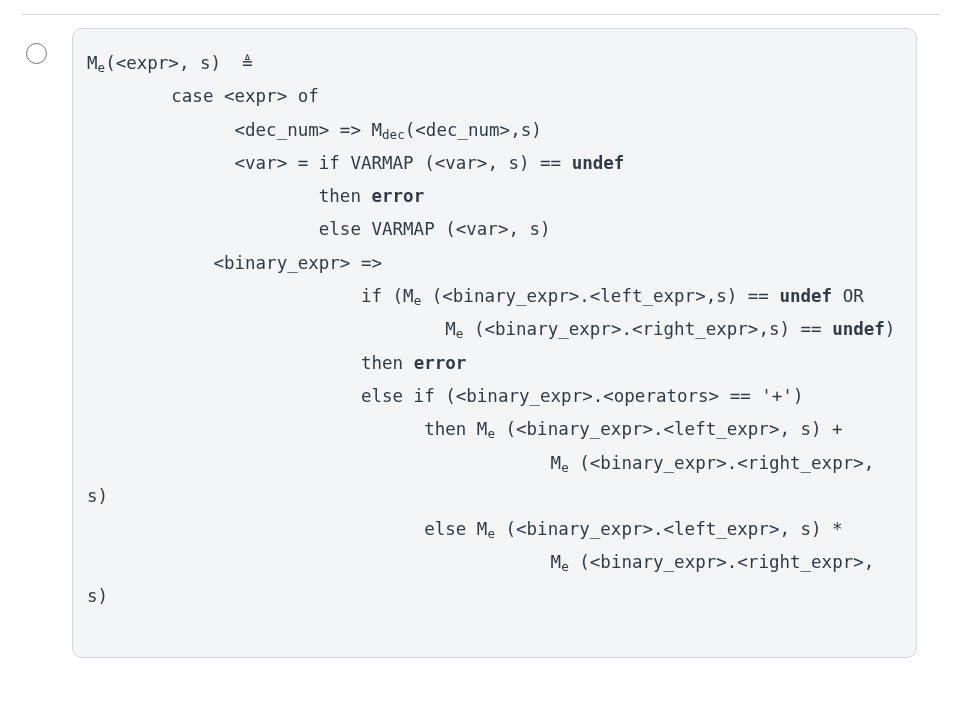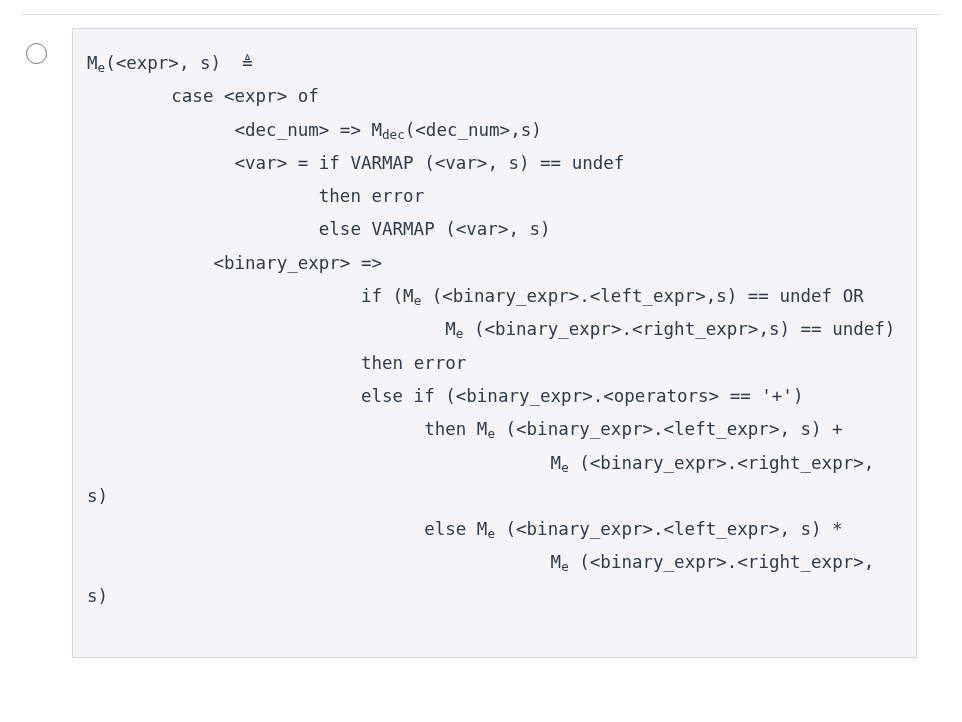"Me(<expr>, s) ≜" .code-card { border-radius: 0 -> 10px }
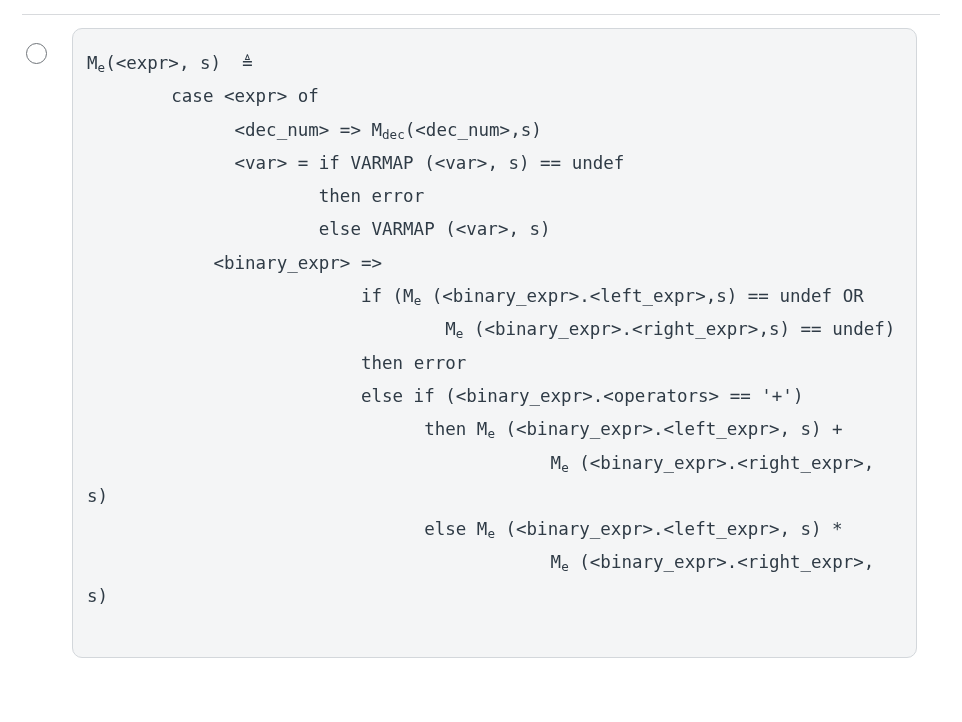"undef" pre.code-block b { font-weight: 400 -> 700 }
